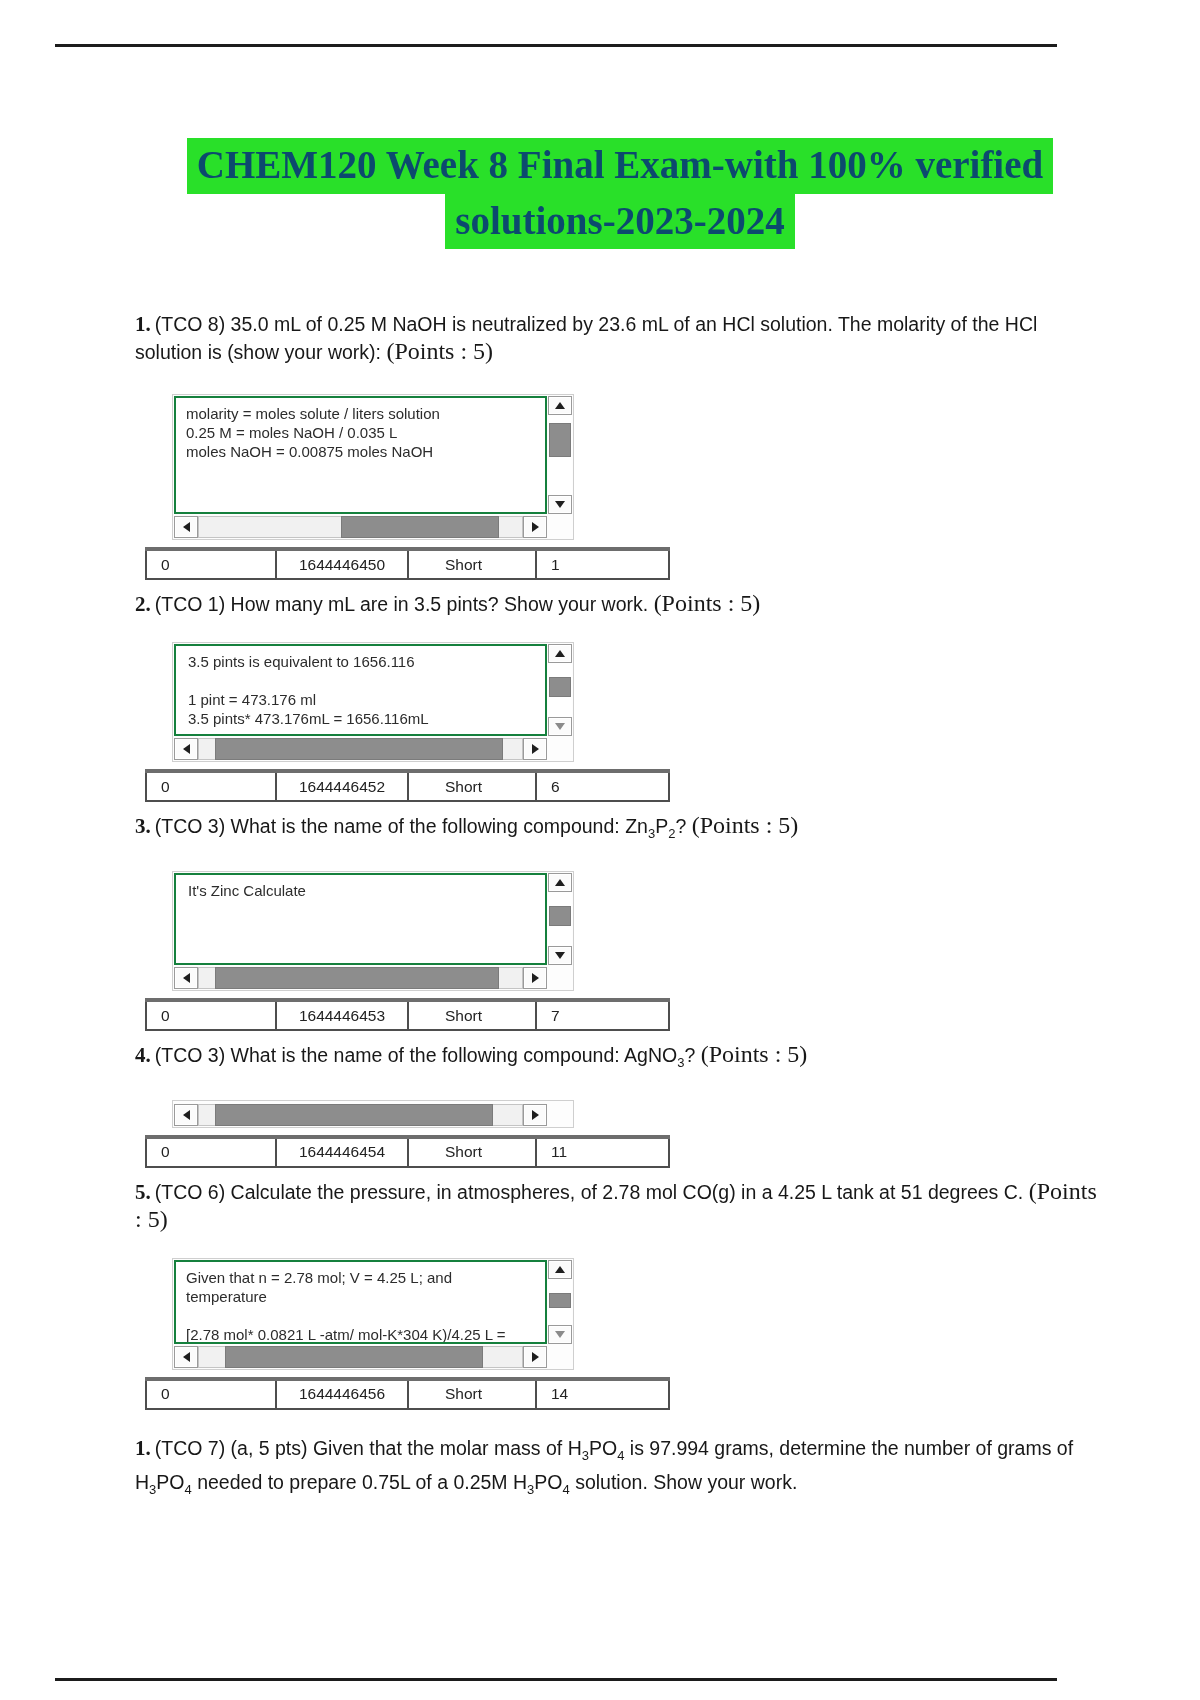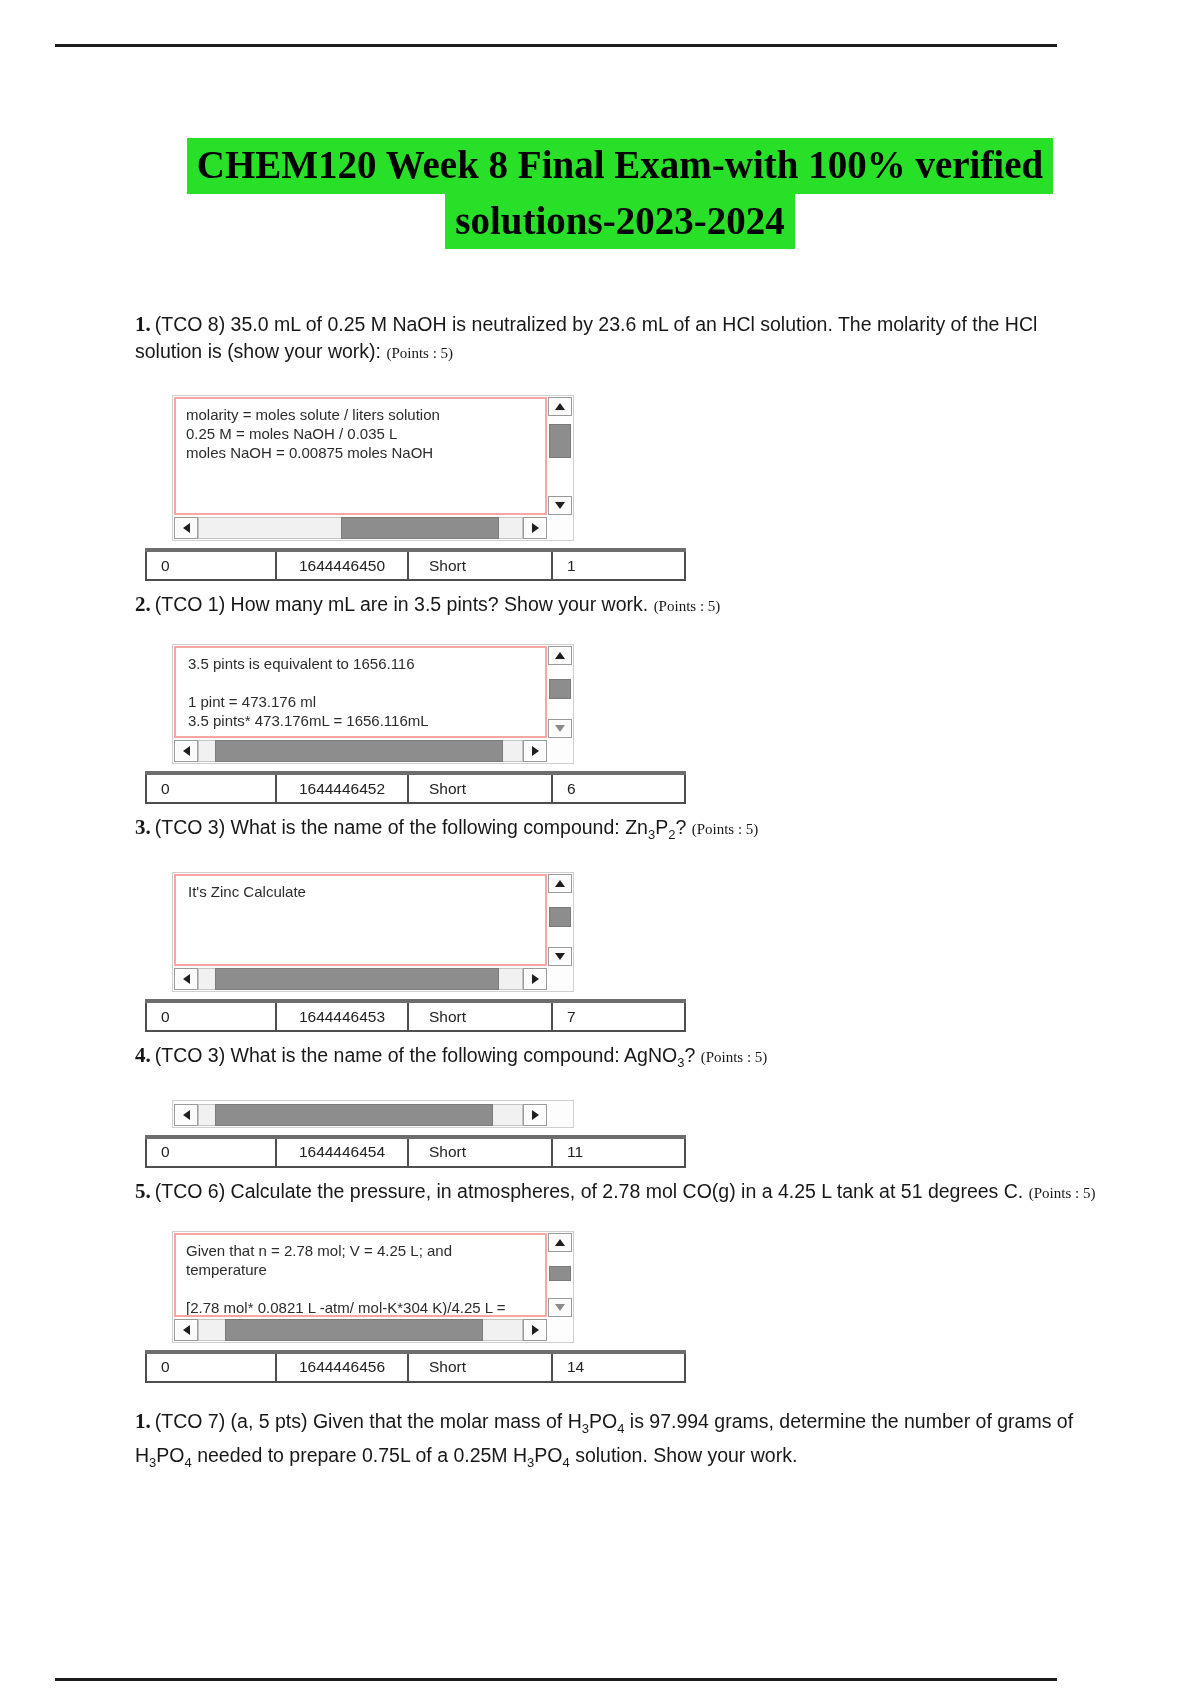"CHEM120 Week 8 Final Exam-with" .title-wrap { color: #000000 -> #0c4a6e }
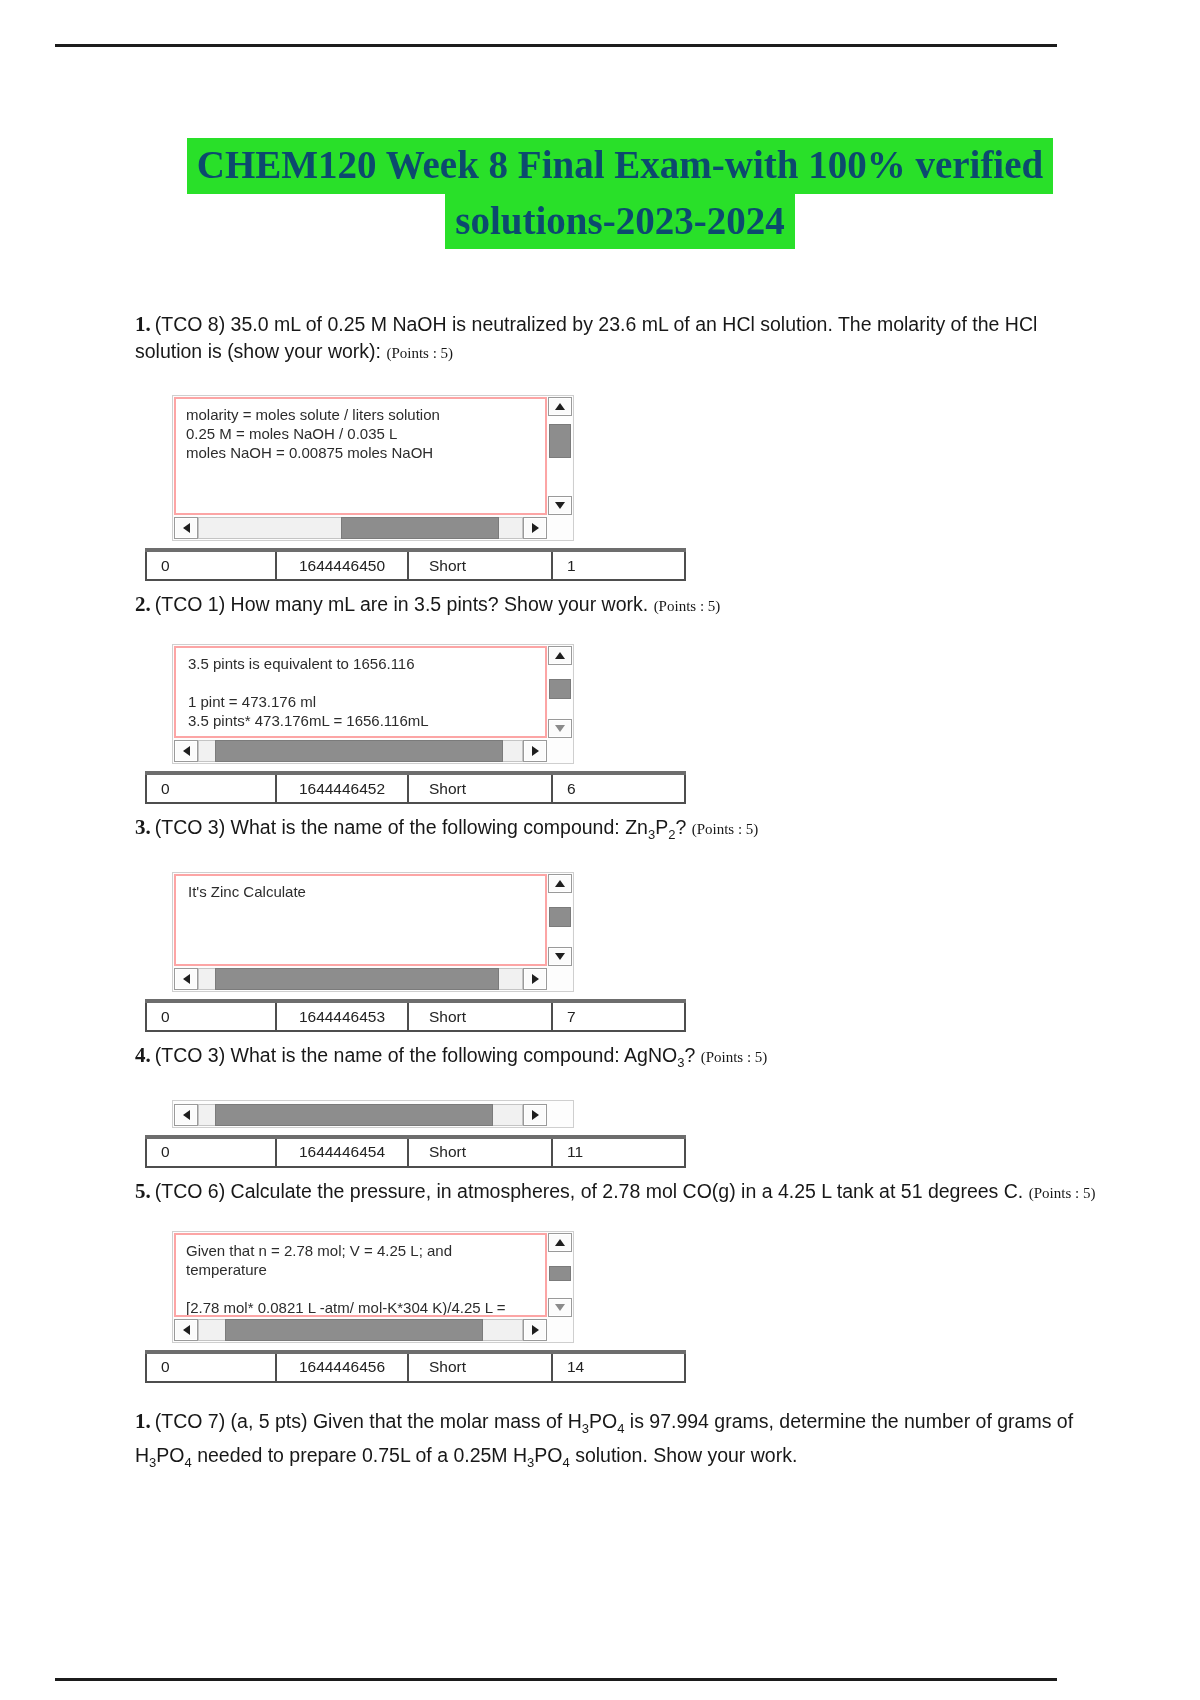"(Points : 5)" .qpoints { font-size: 15px -> 24px }
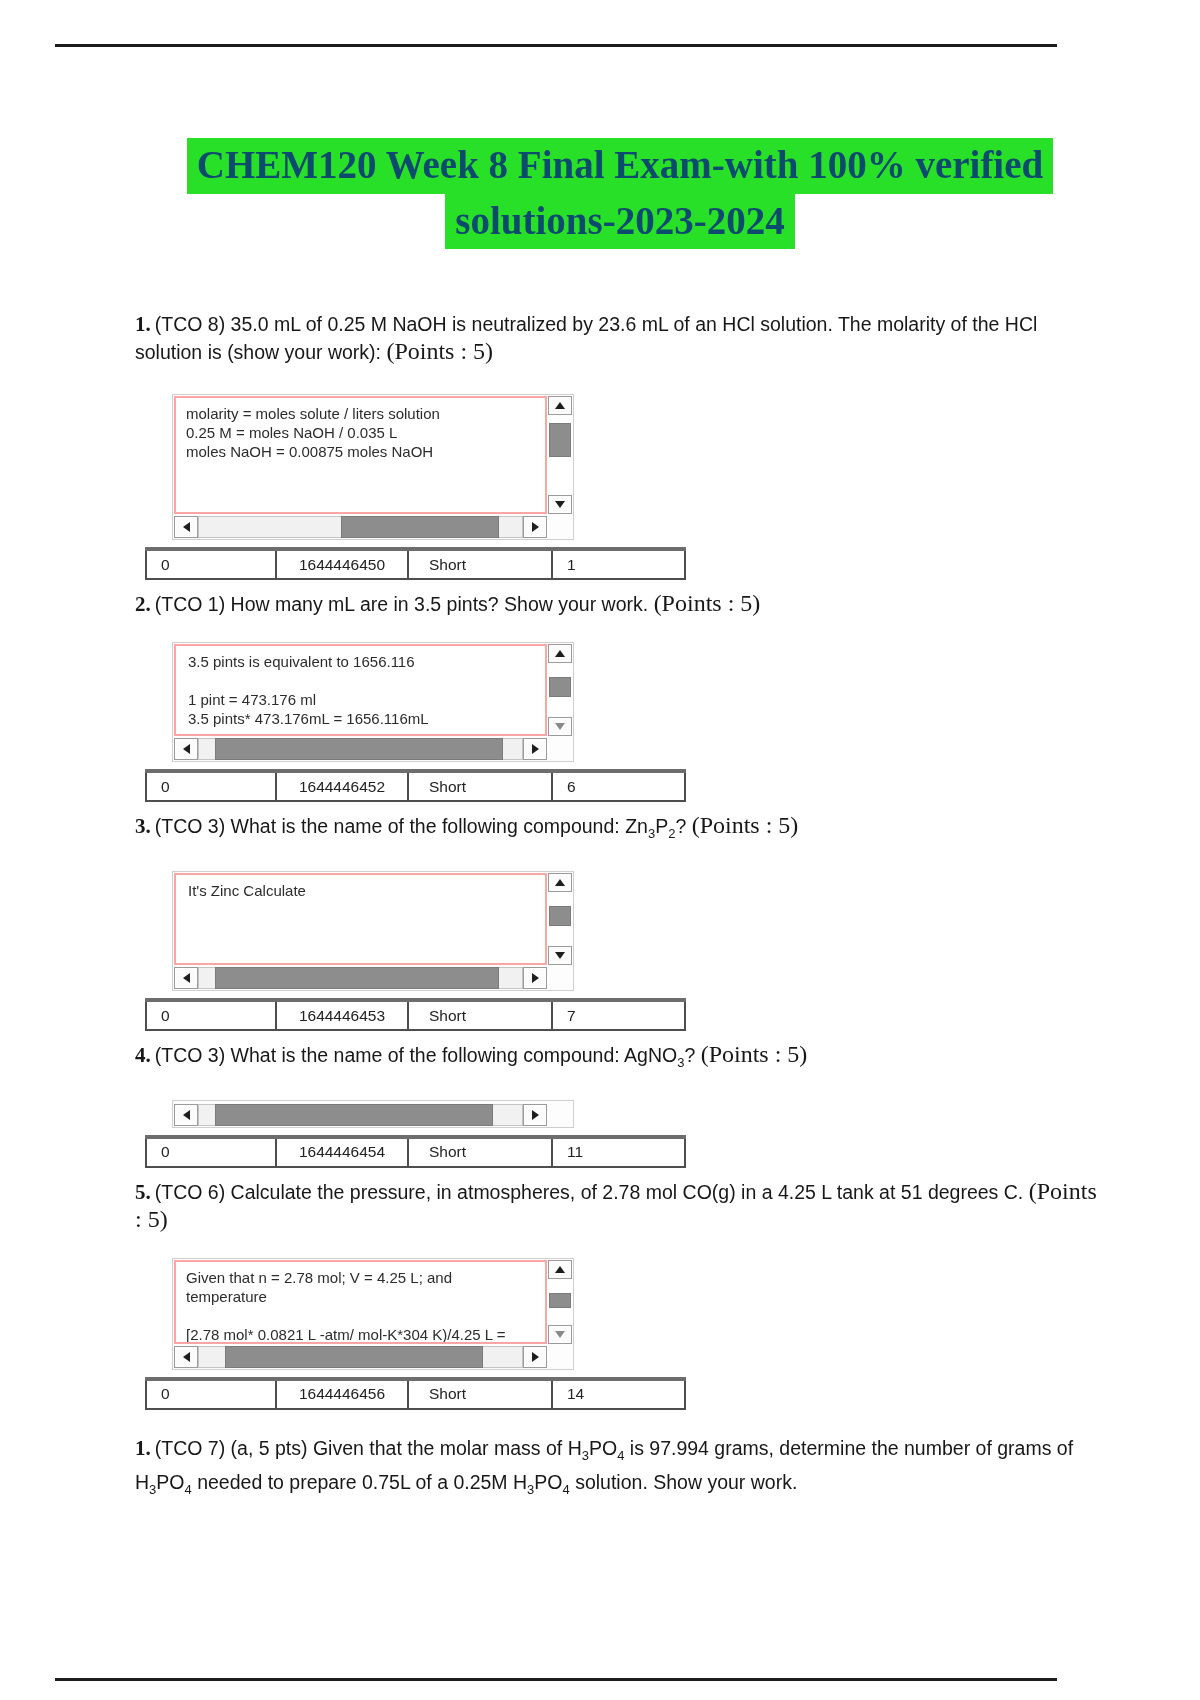"molarity = moles solute /" .anstext { border: 2px solid #fca5a5 -> 2px solid #15803d }
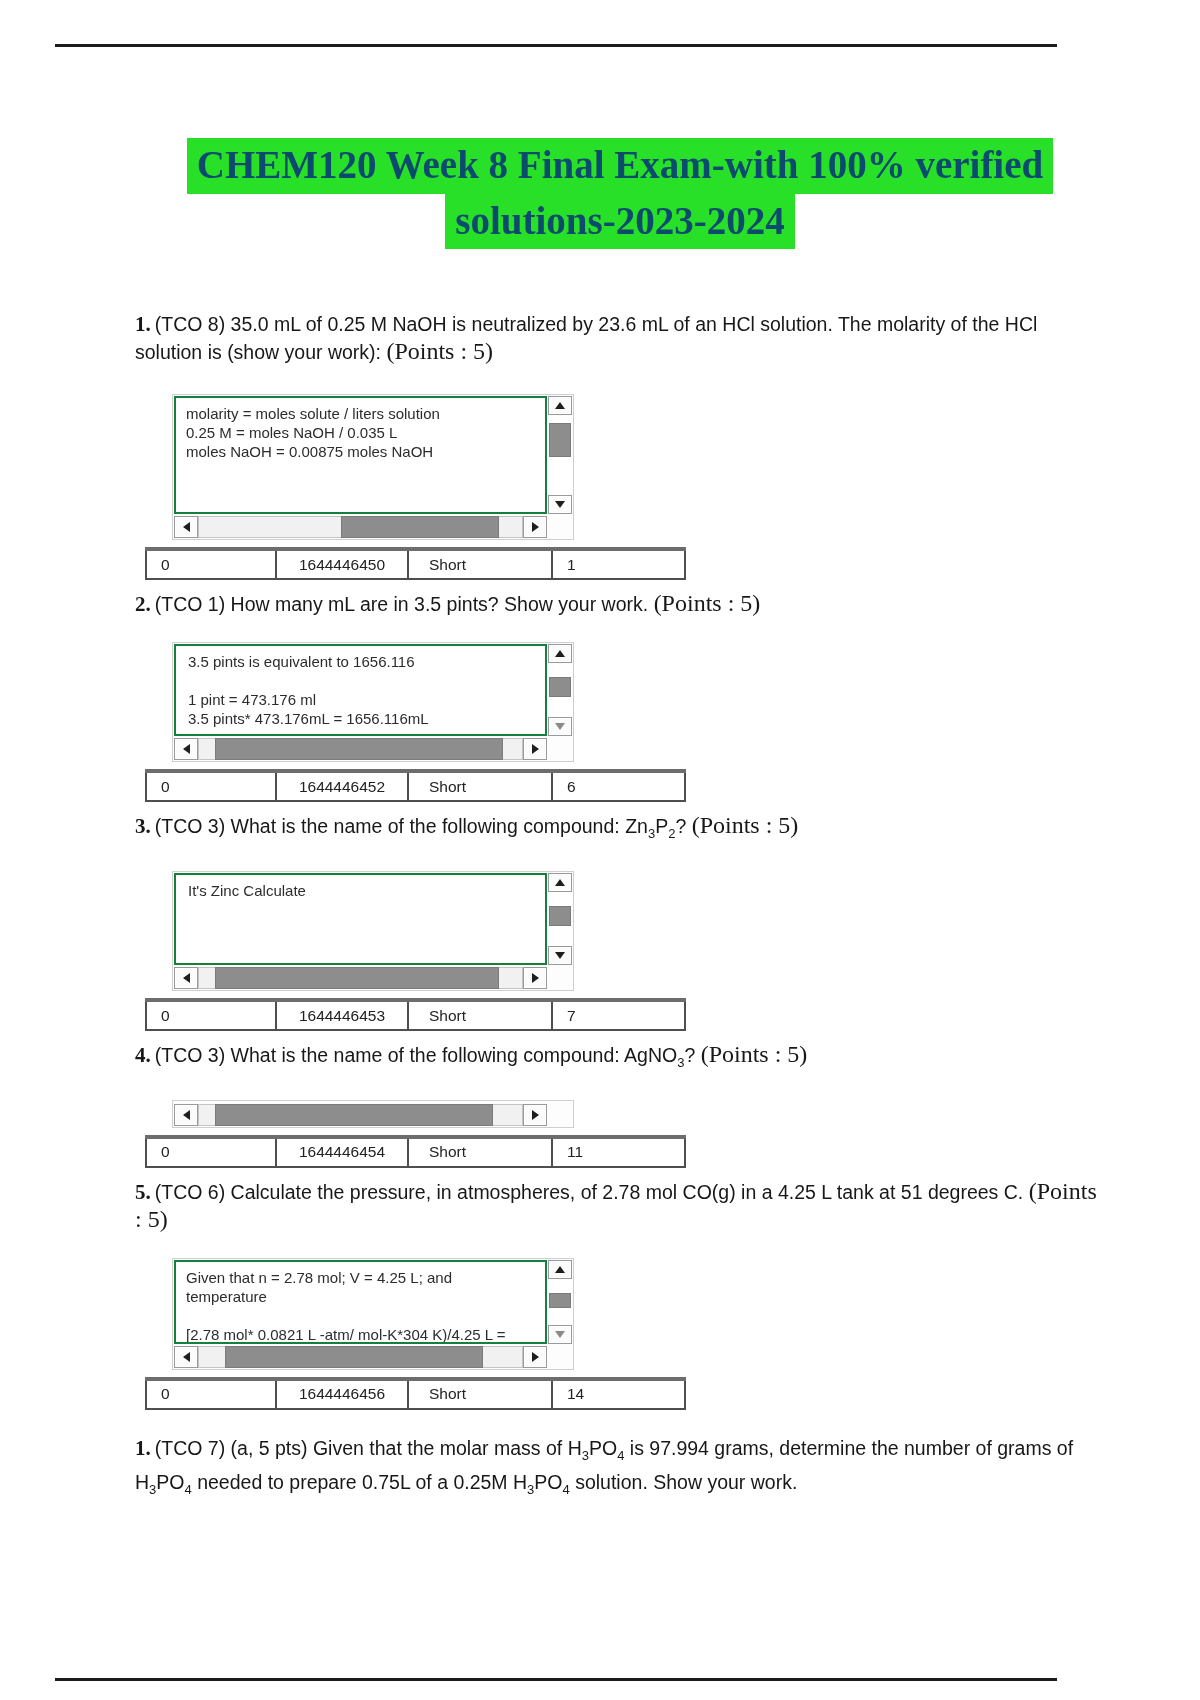"Short" table.meta td.c3 { padding-left: 20px -> 36px; width: 144px -> 128px }
